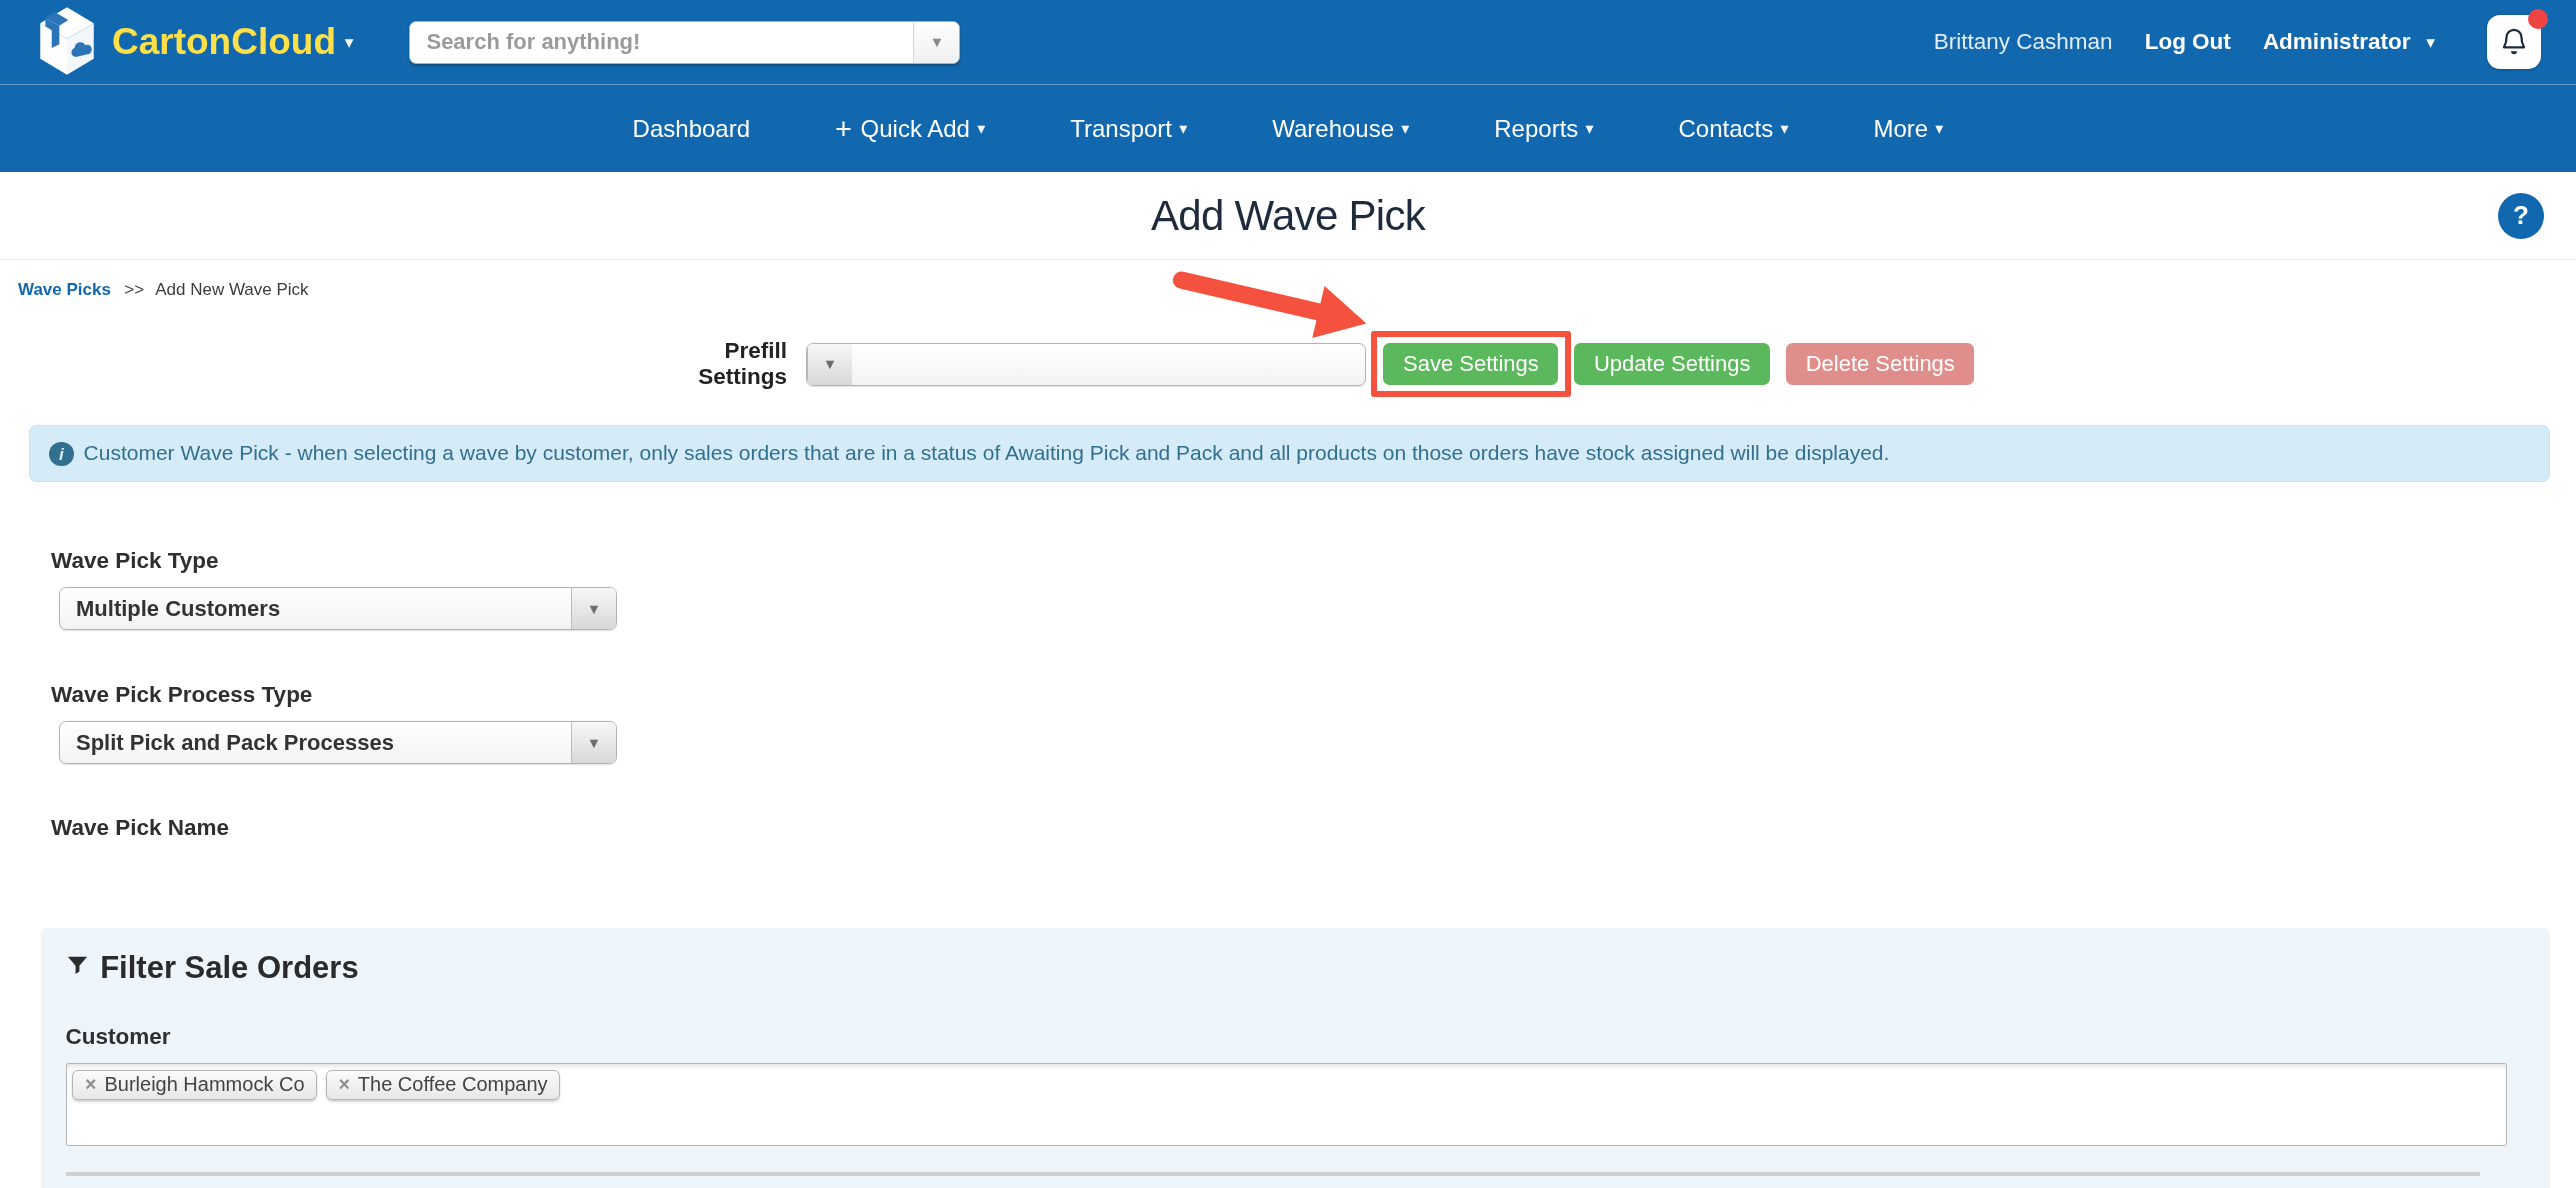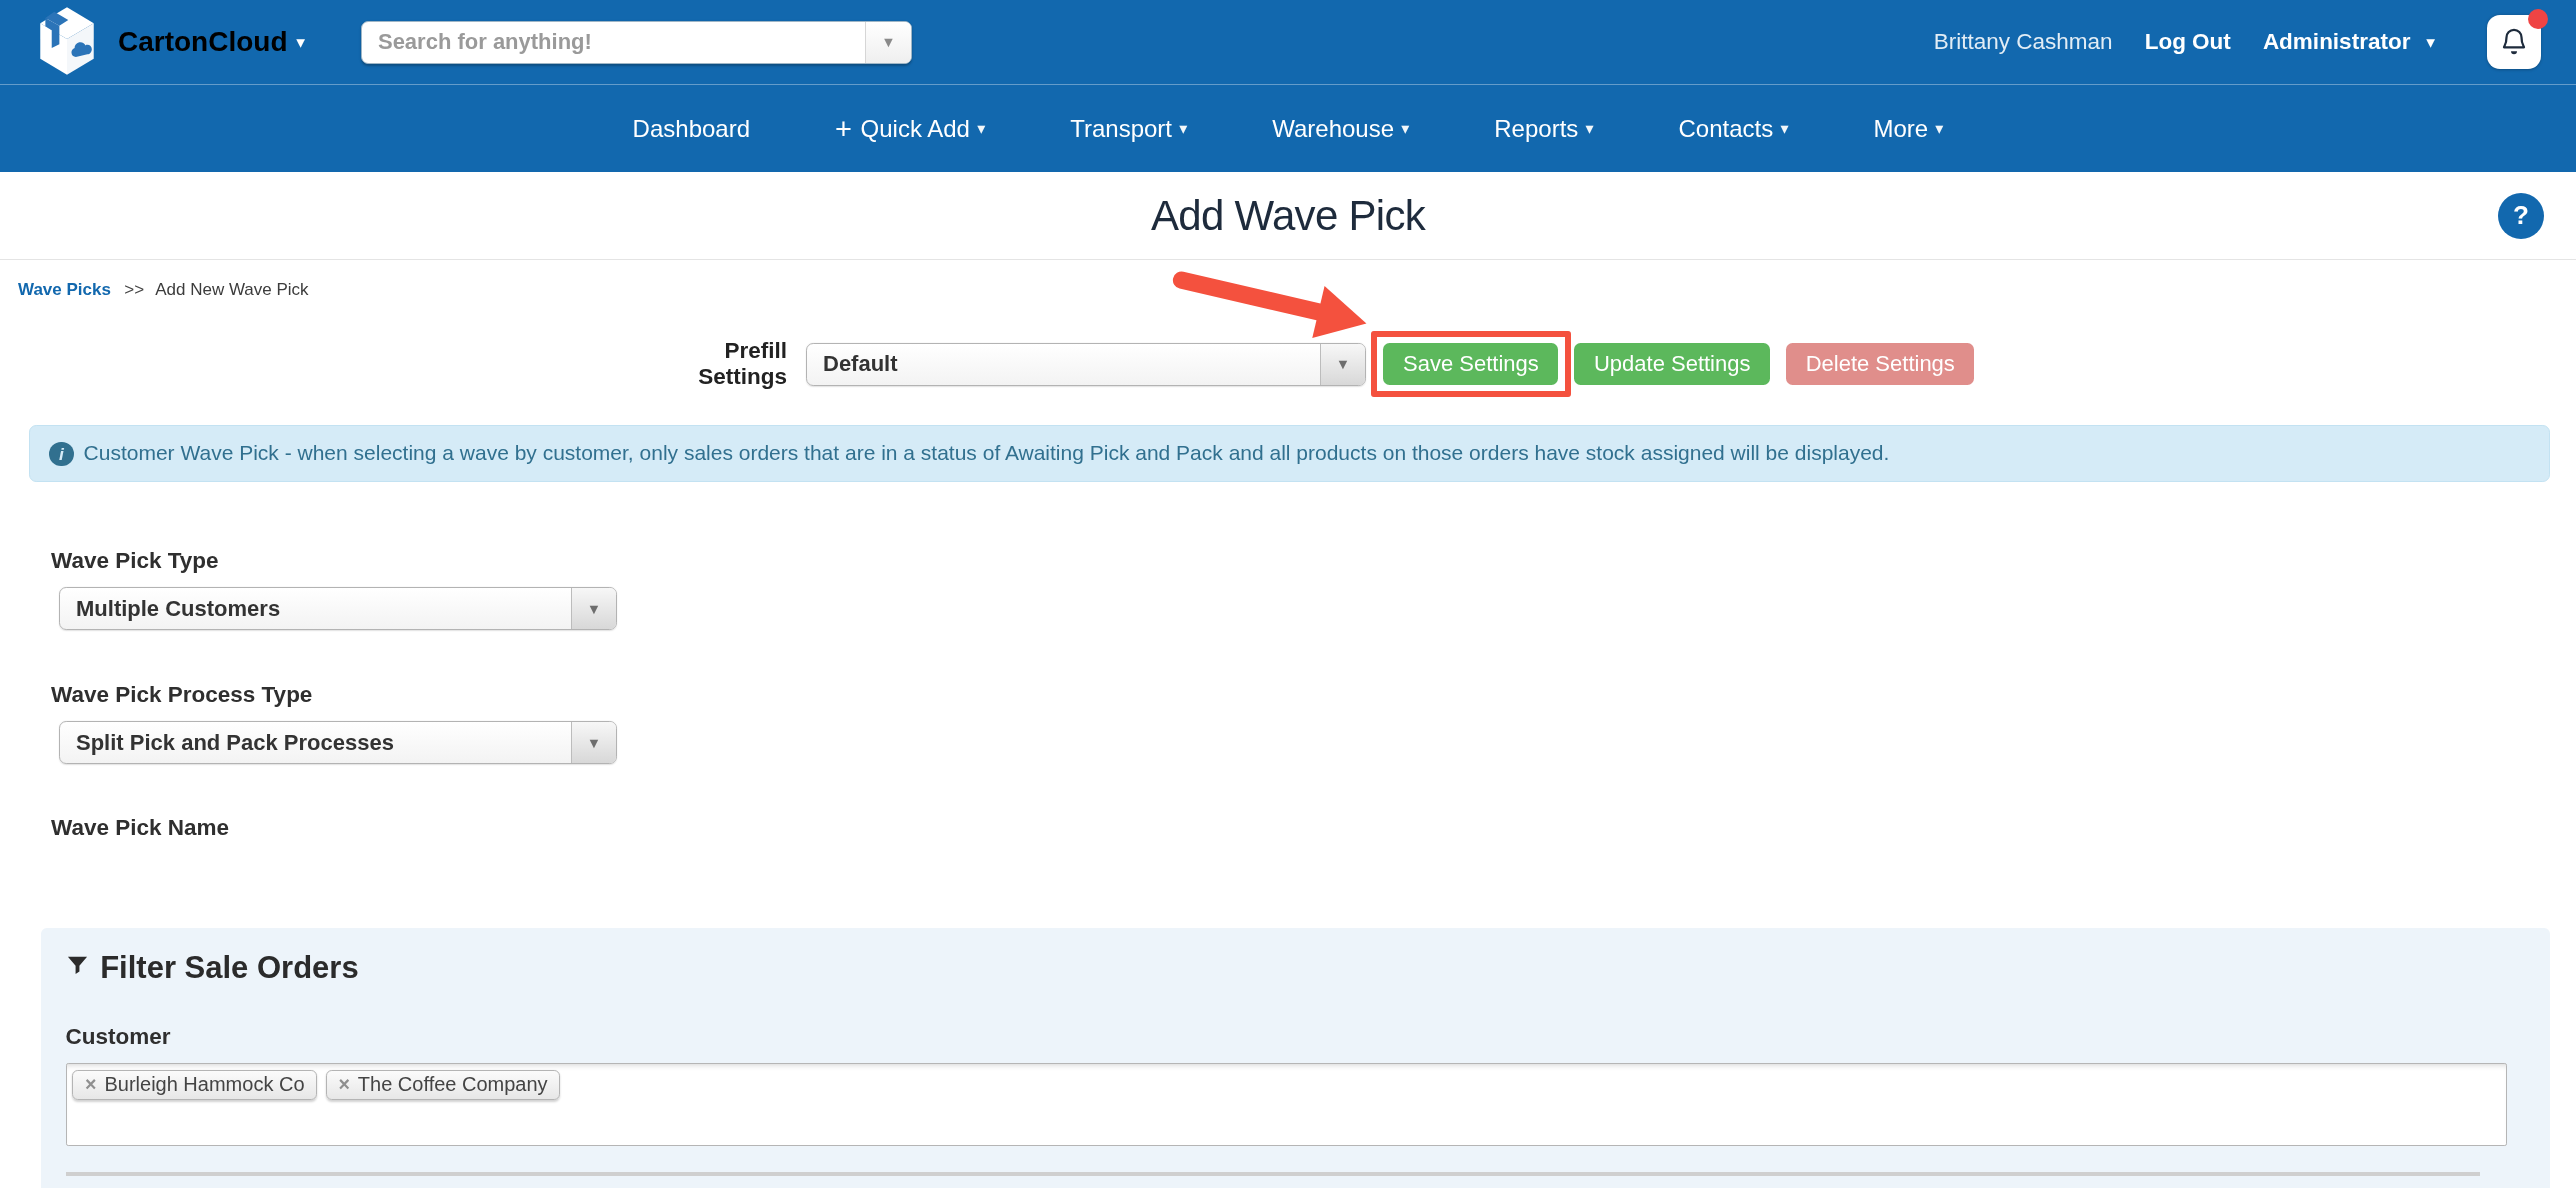"CartonCloud" .brand-name { color: #000000 -> #fde047; font-size: 28px -> 37px; margin-left: 19px -> 13px }
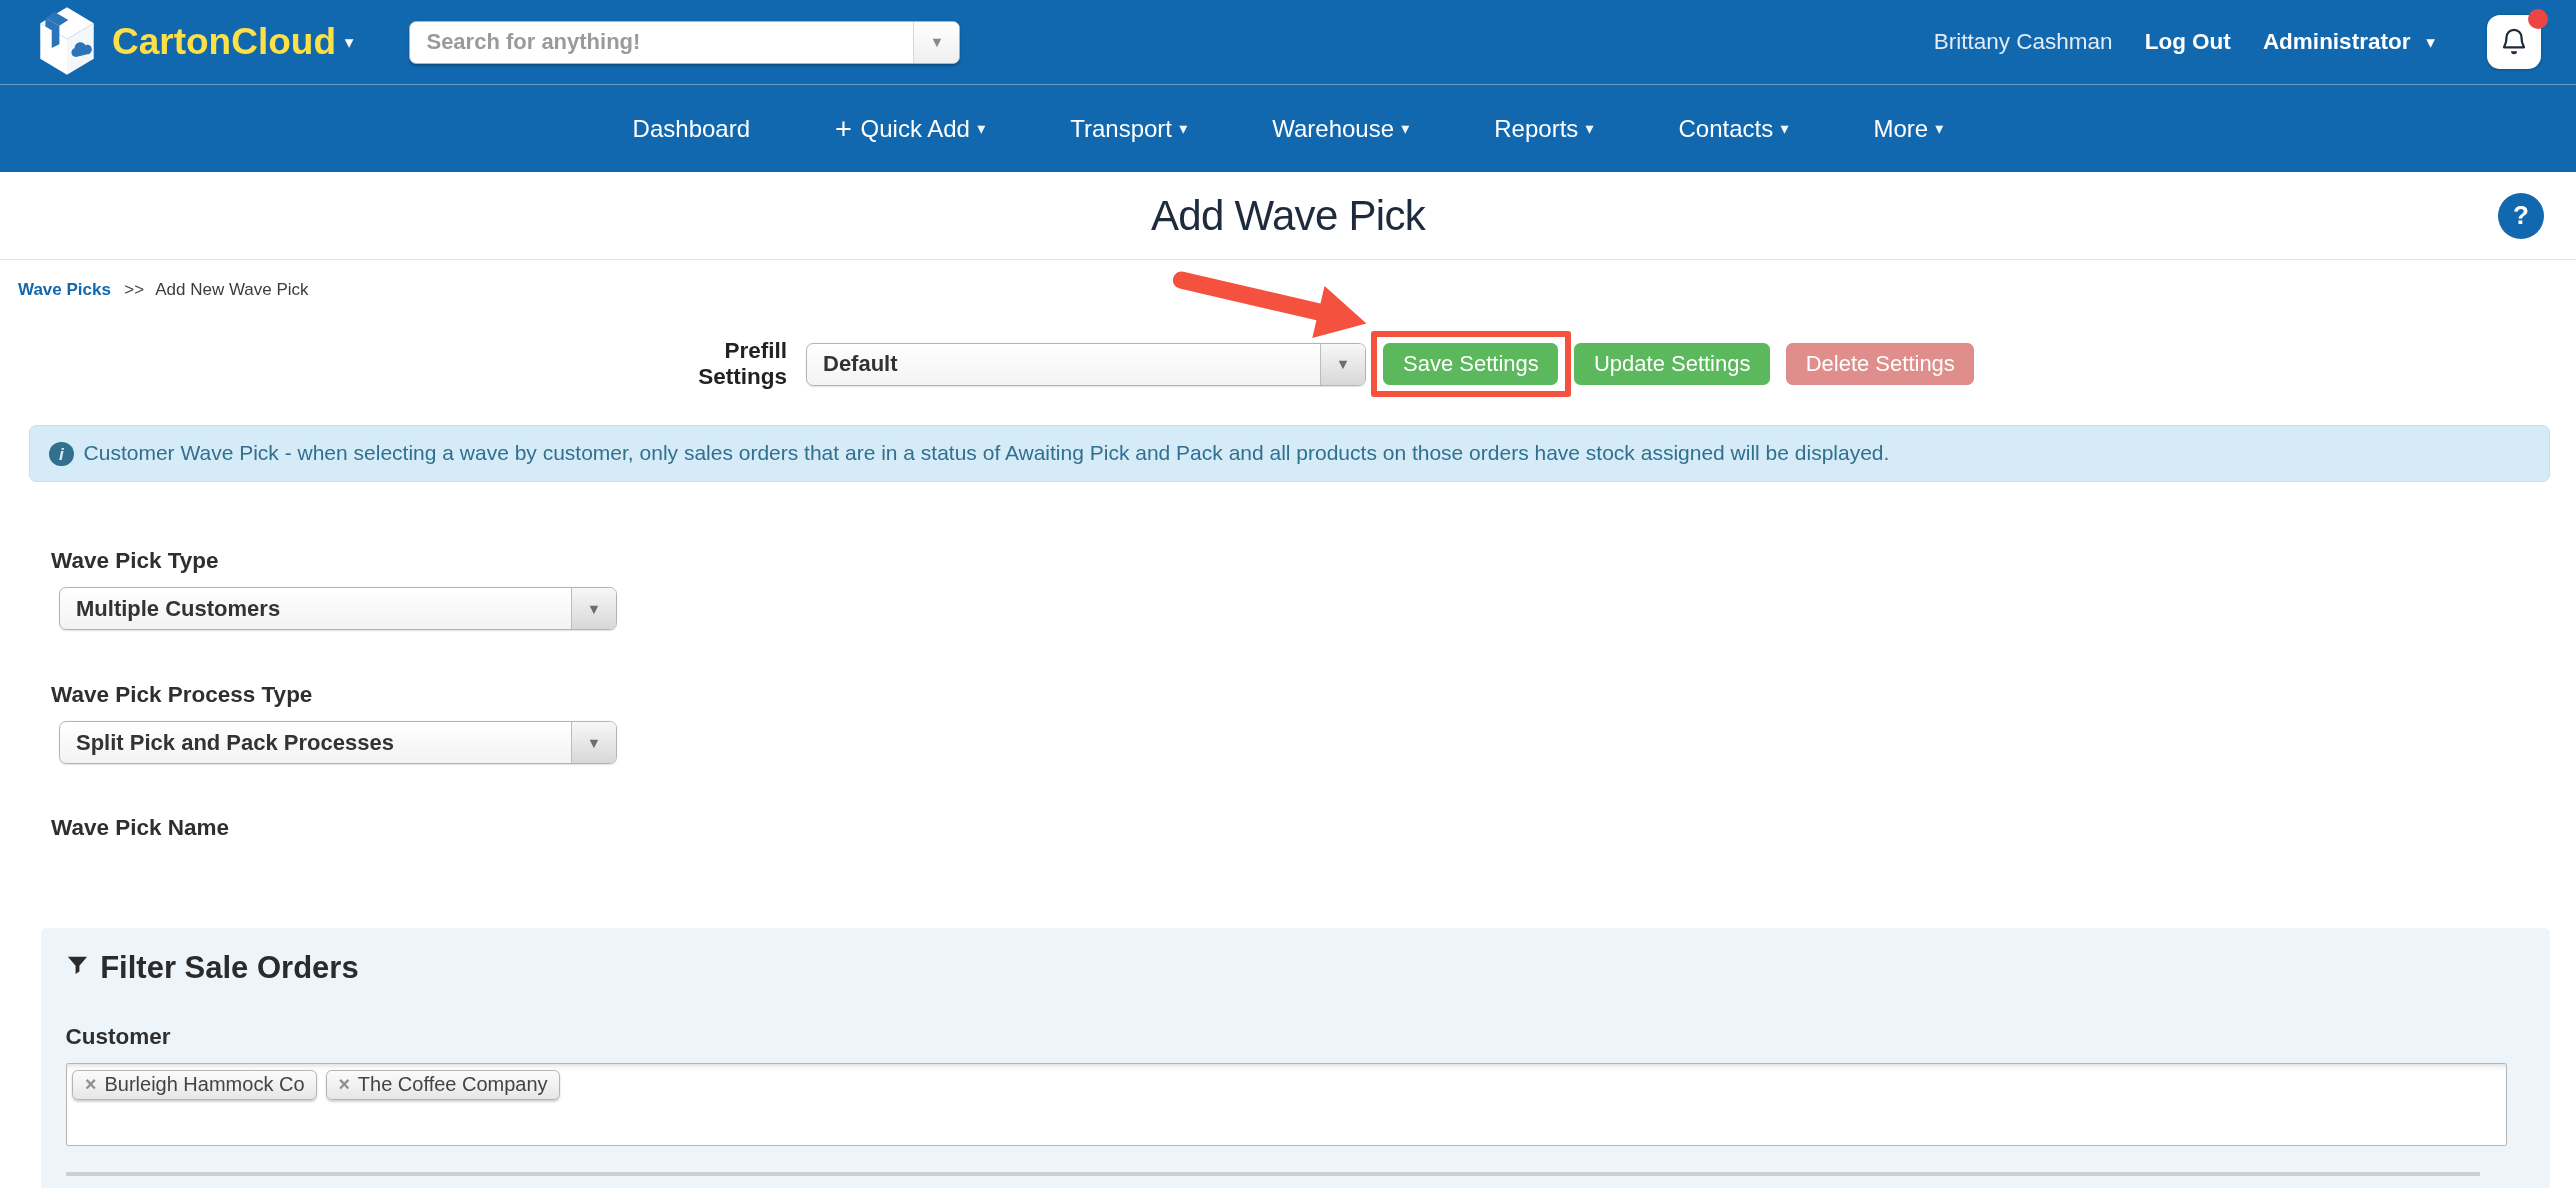"Default" span.sel-text { html: <span>Default</span> -> none }
